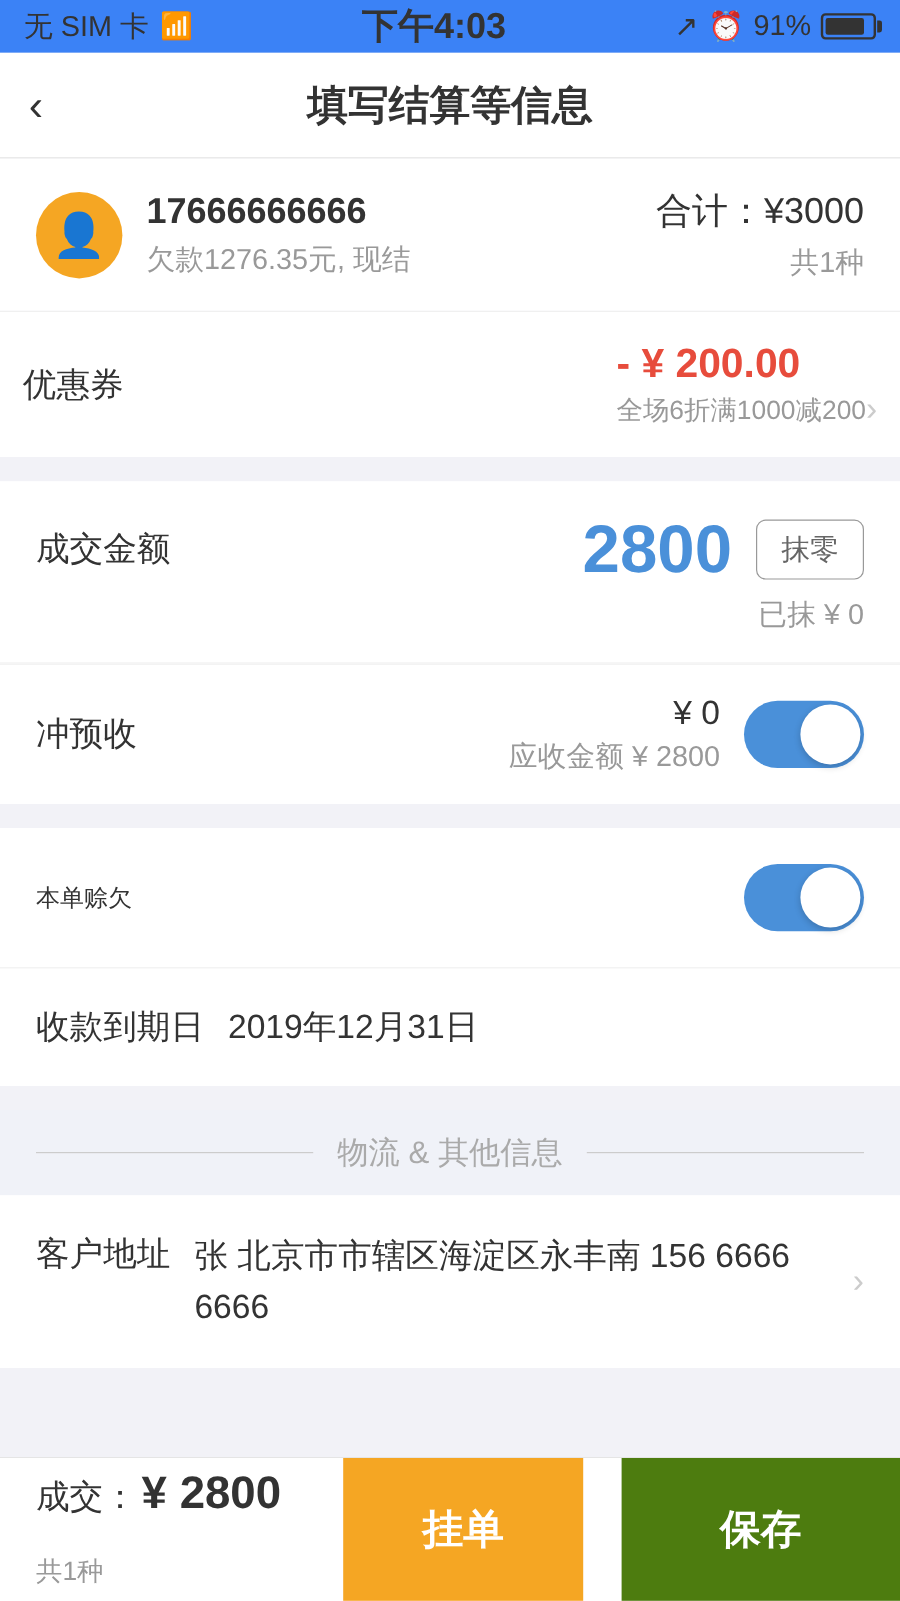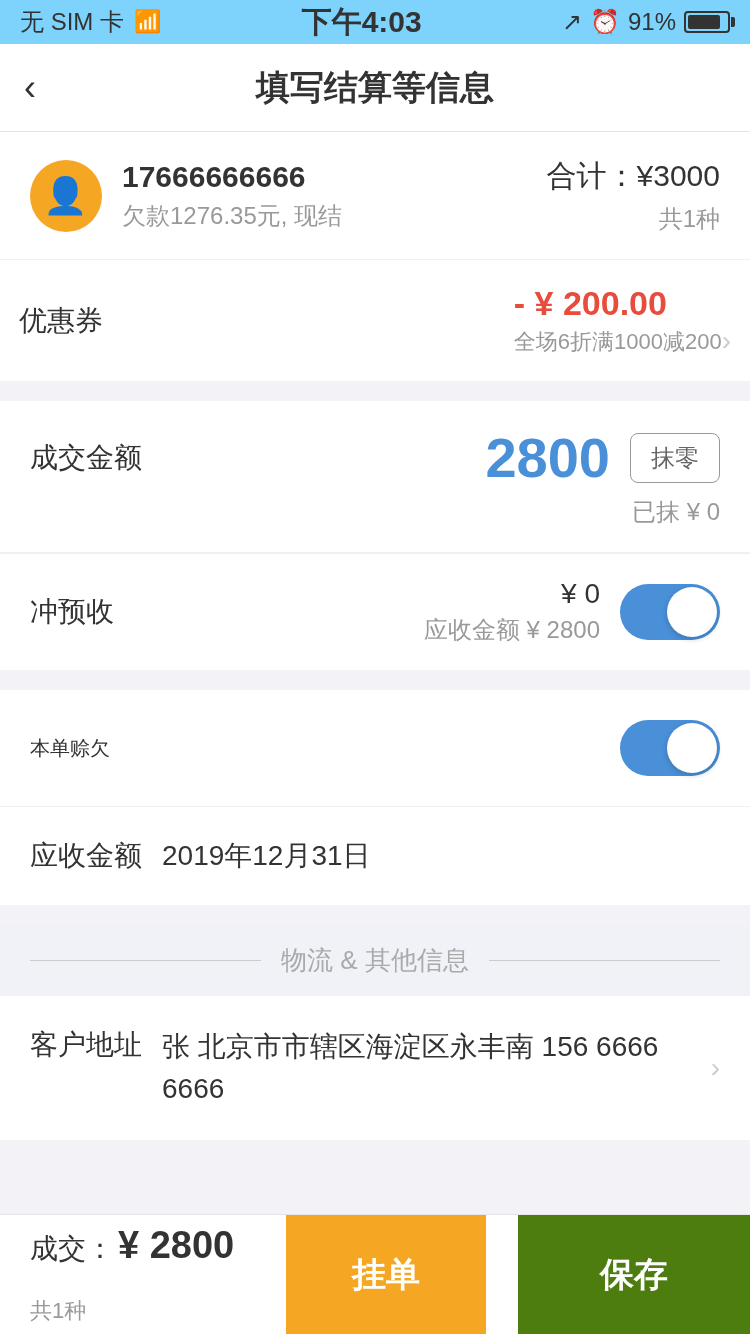"无 SIM 卡" .status-bar { background: #7dd3fc -> #3b82f6 }
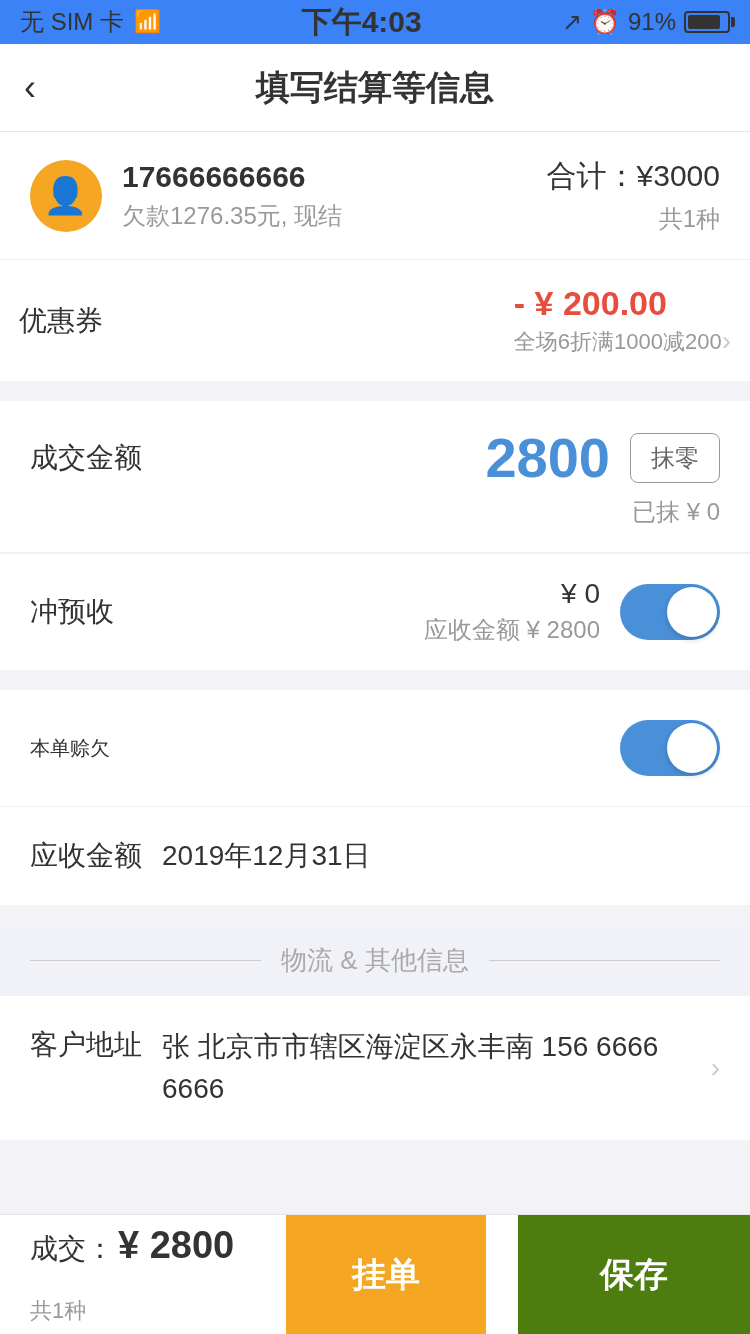"应收金额" span.duedate-label { text: 应收金额 -> 收款到期日 }
